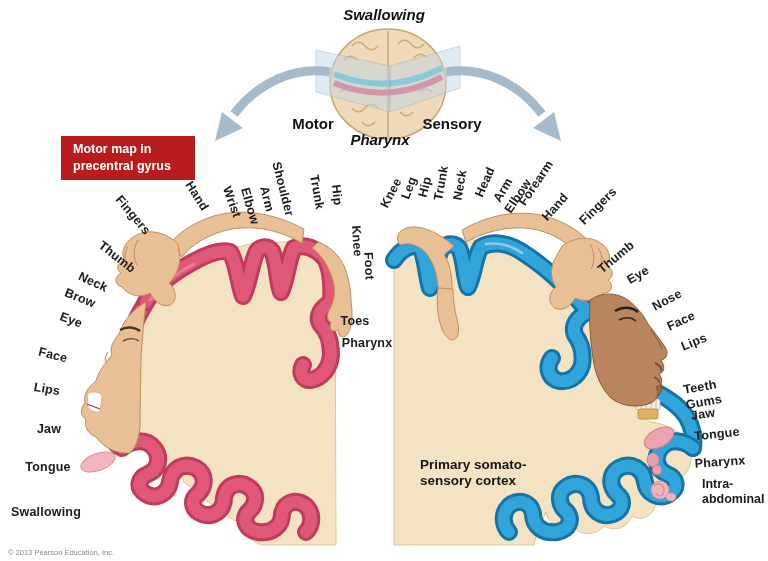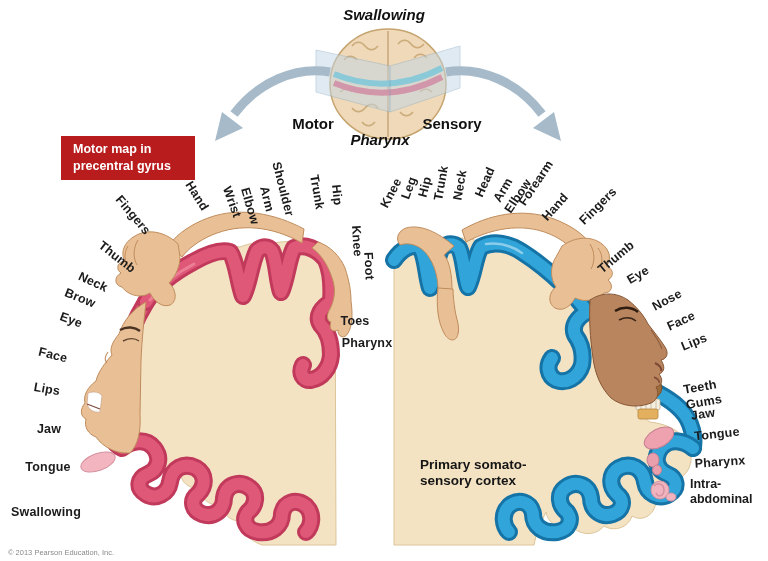"Intra-" .lbl-block { margin-left: none -> 12px }
